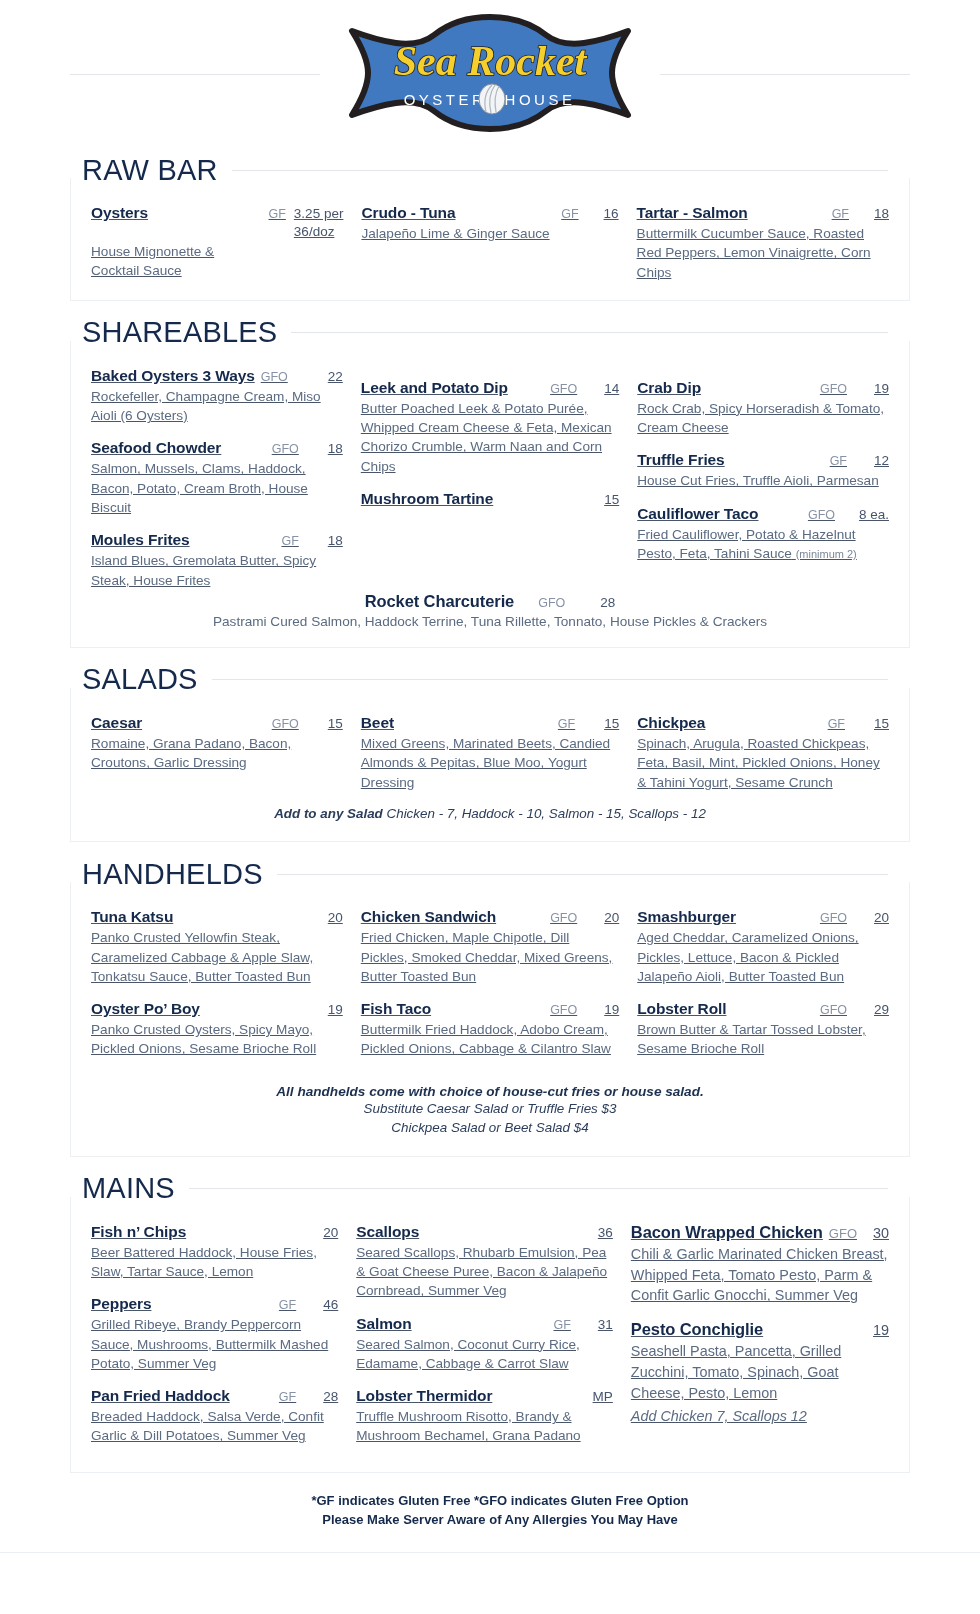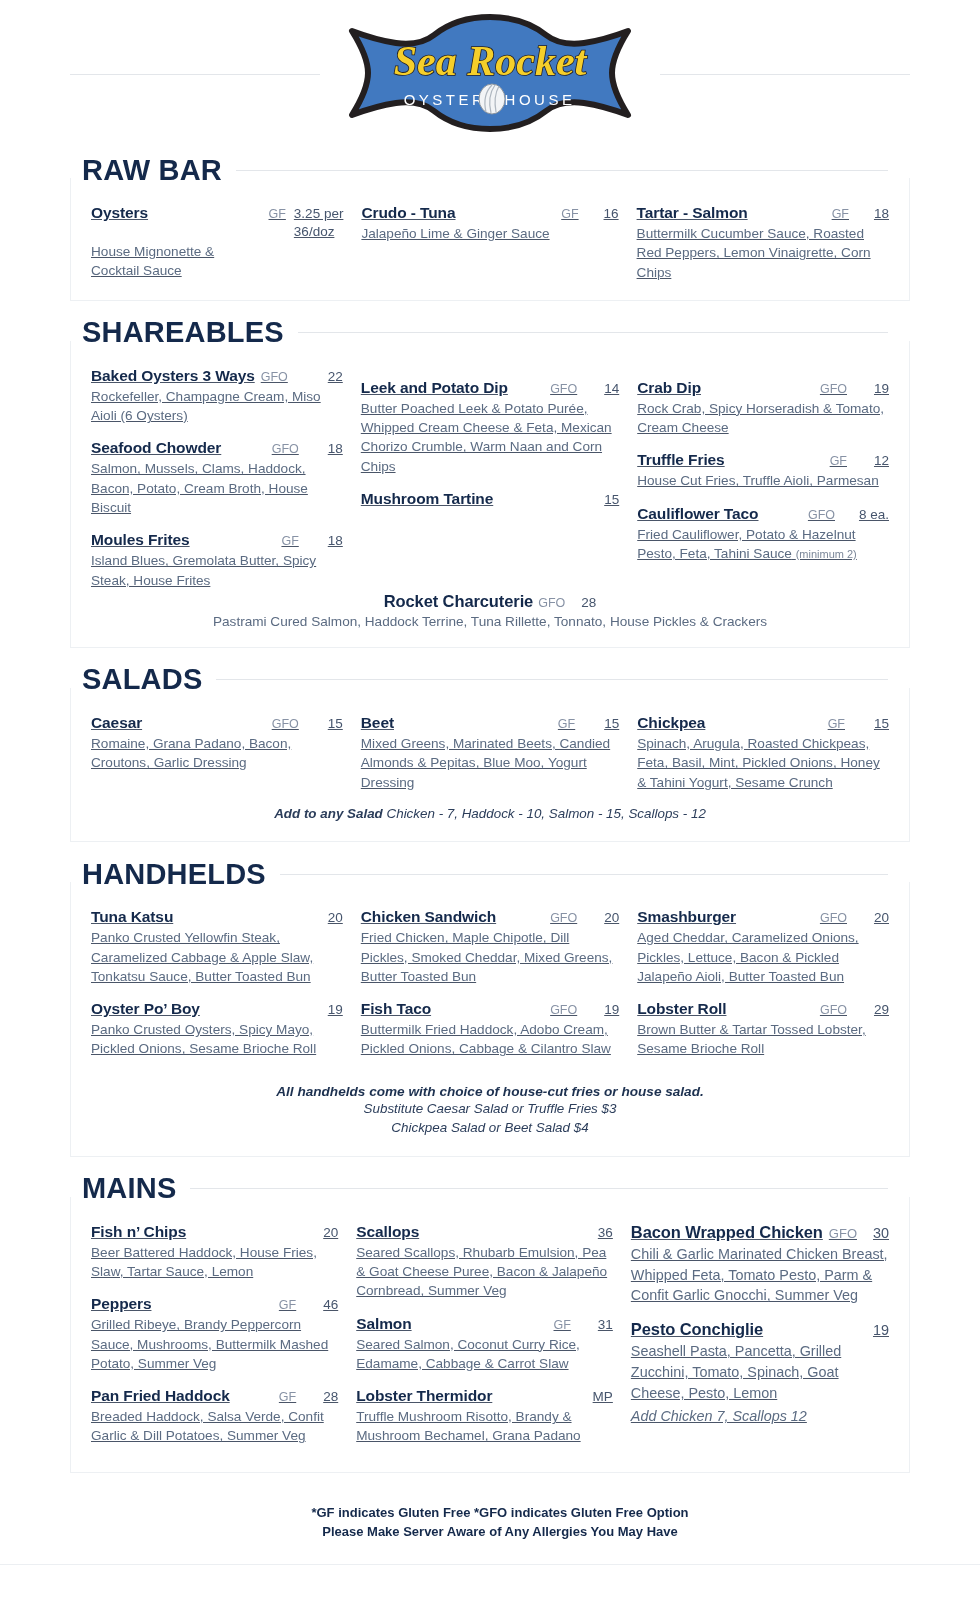"RAW BAR" .section-title { font-weight: bold -> normal }
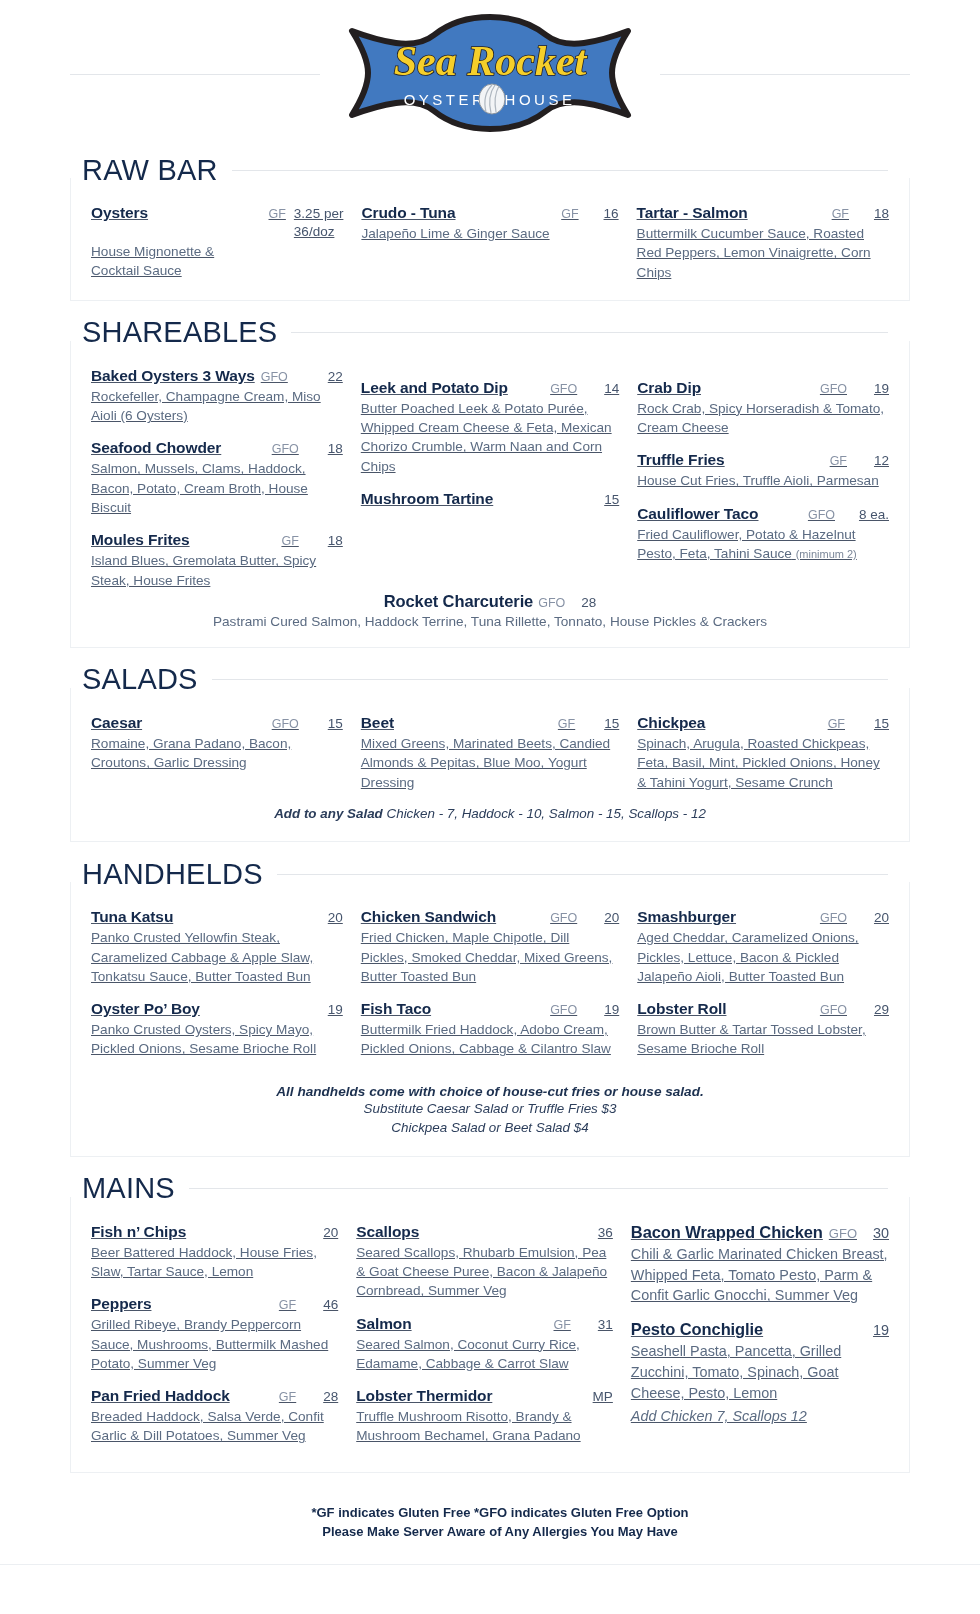"Rocket Charcuterie" .center-head { gap: 5px -> 24px }
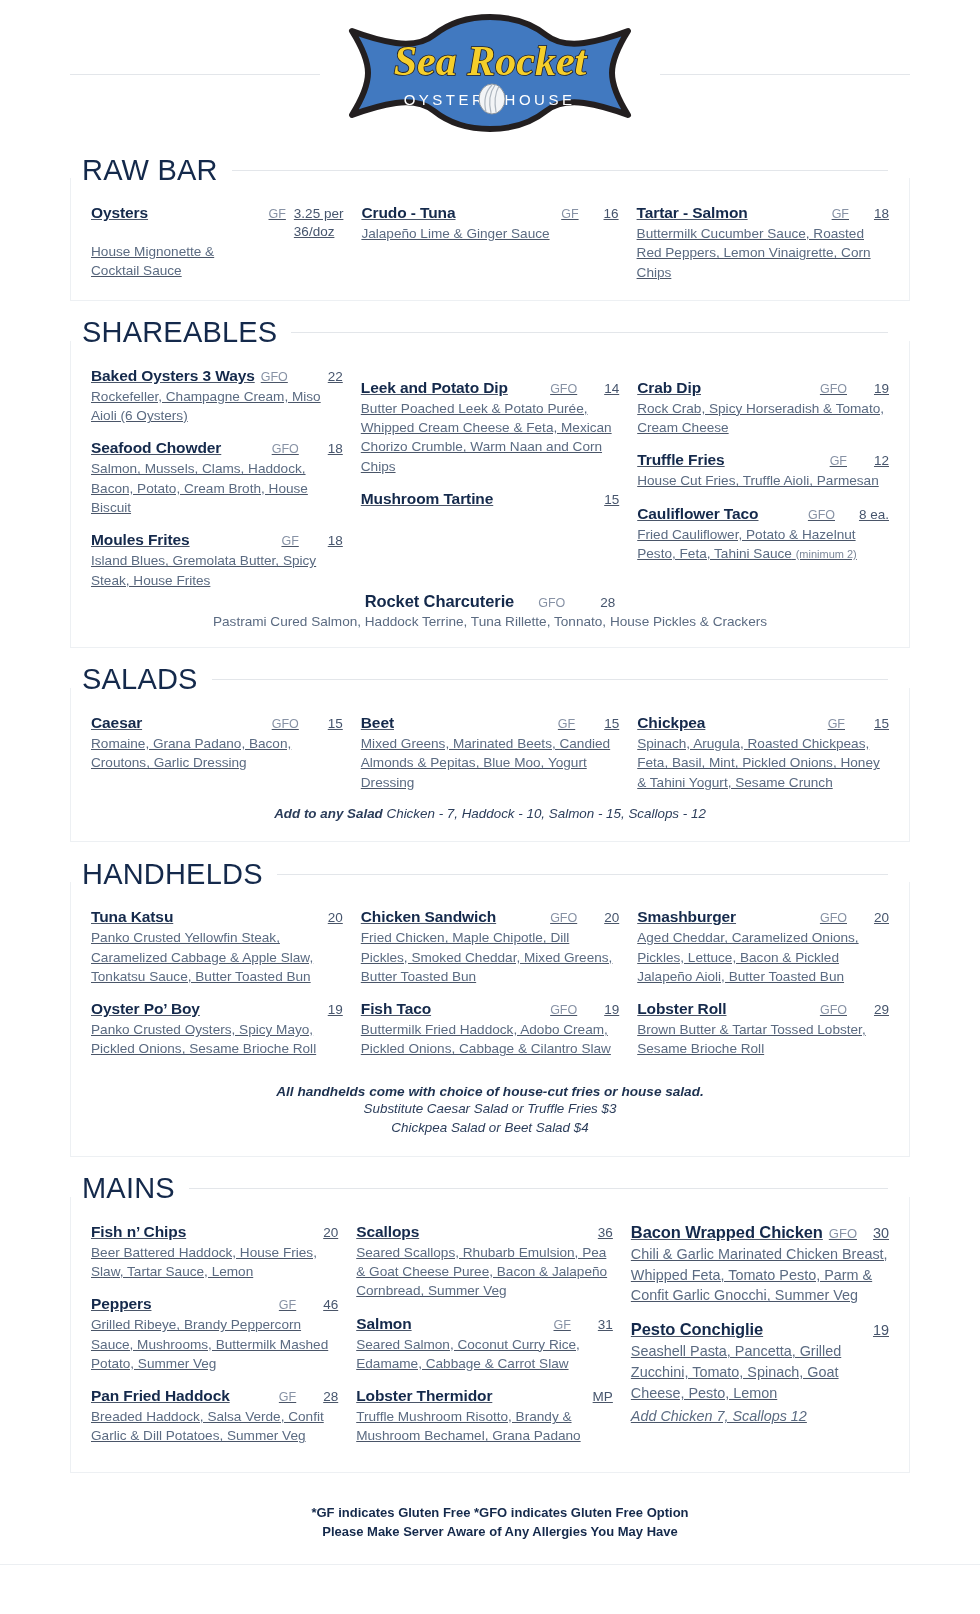"*GF indicates Gluten Free *GFO" .footer { margin-top: 30px -> 18px }
